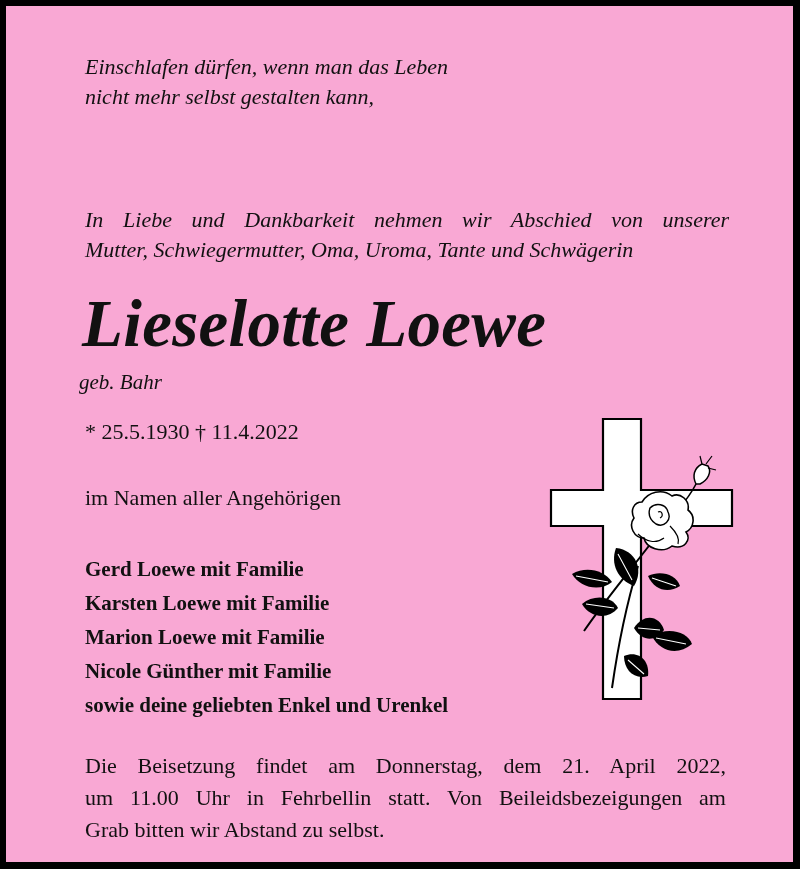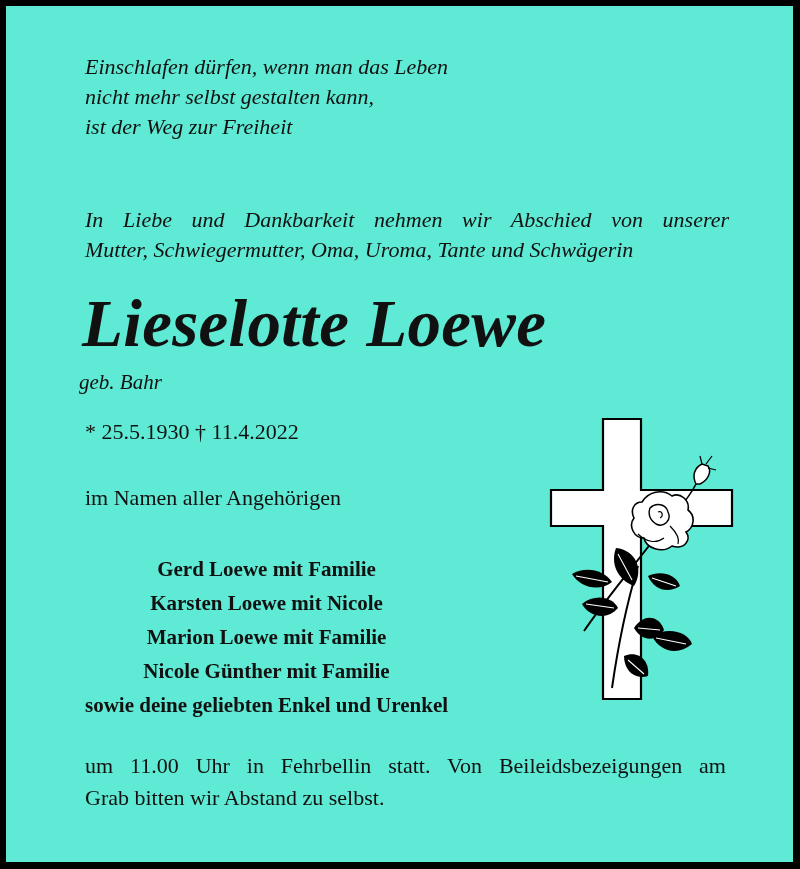"Einschlafen dürfen, wenn man das" .frame { background: #5eead4 -> #f9a8d4 }
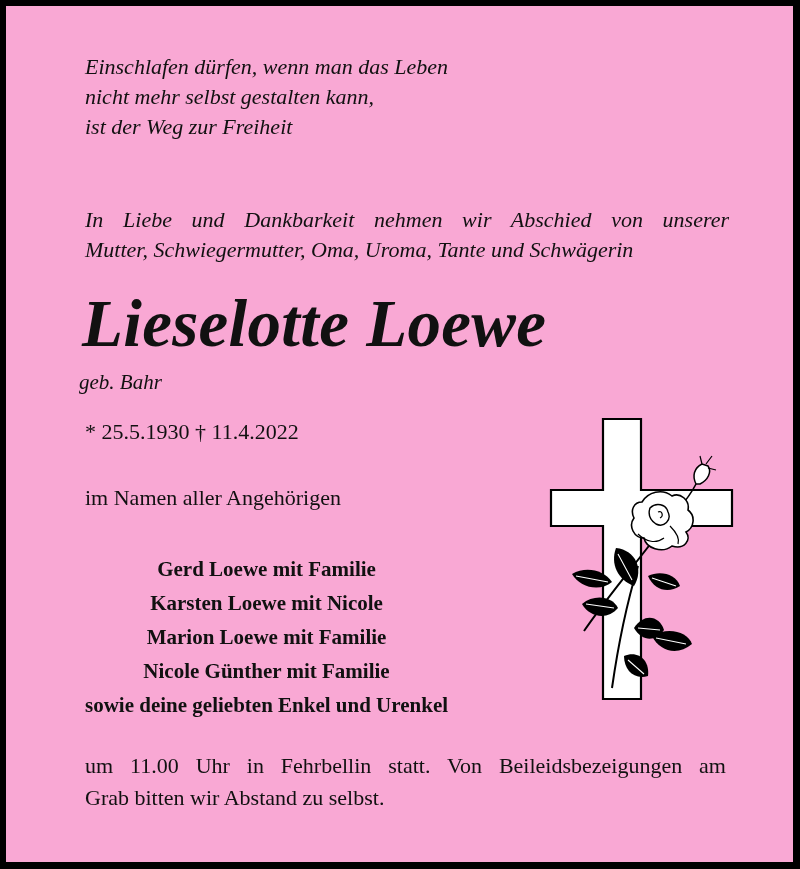"ist der Weg zur Freiheit" div { html: <div>ist der Weg zur Freiheit</div> -> none }
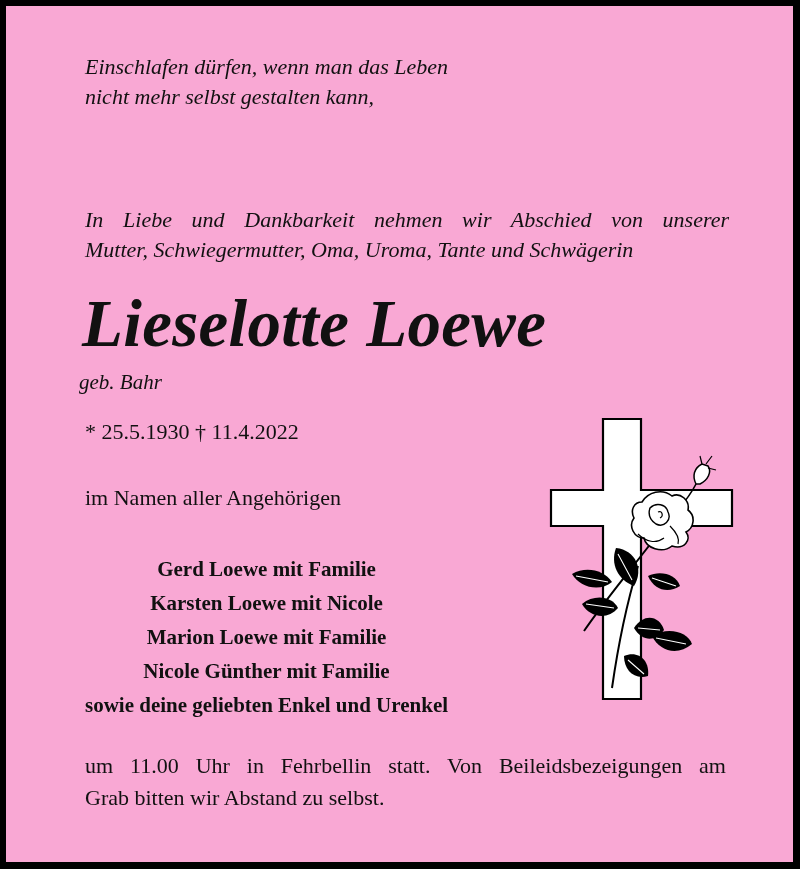"Gerd Loewe mit Familie" .family { text-align: center -> none }
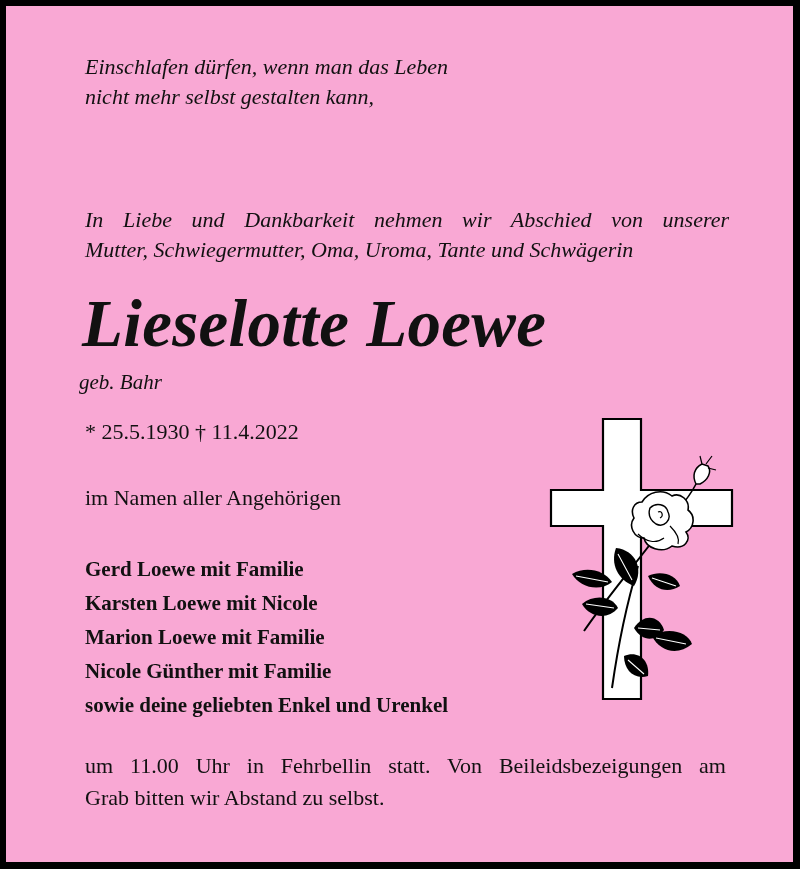"Karsten Loewe mit Nicole" div { text: Nicole -> Familie }
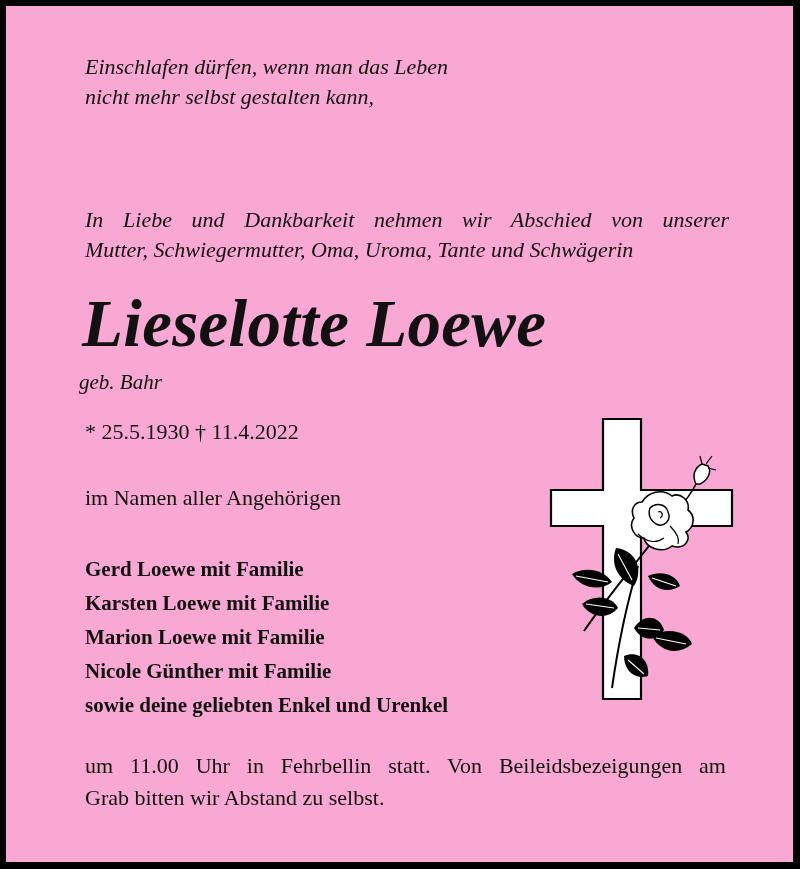"Die Beisetzung findet am Donnerstag," div.j { html: none -> <div>Die Beisetzung findet am Donnerstag, dem 21. April 2022,</div> }
